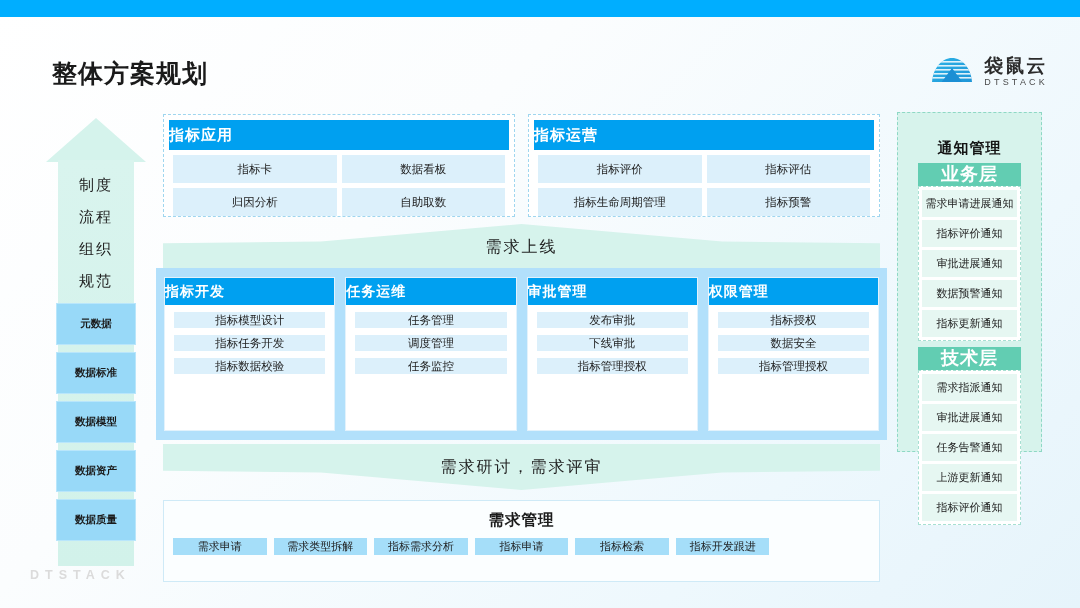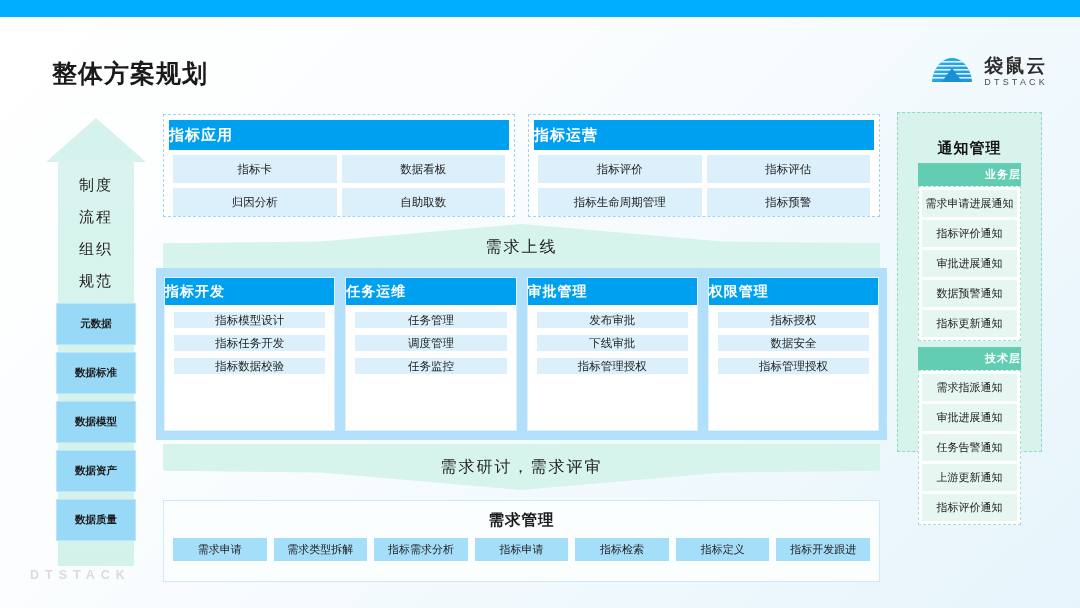"业务层" .sb-head { font-size: 11px -> 18px; text-align: right -> center }
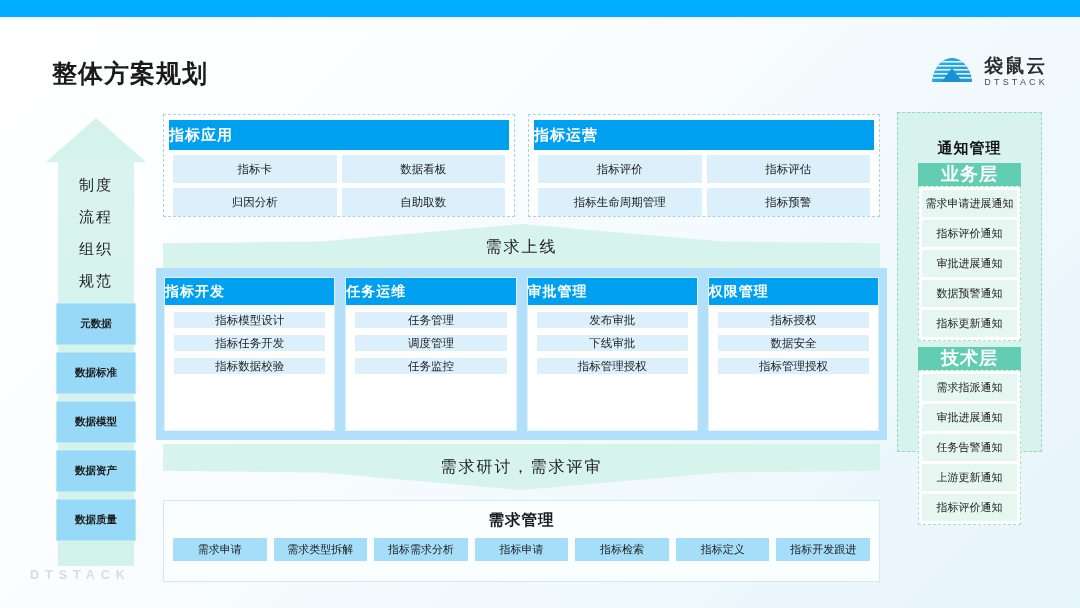"需求申请" #bottom-row .chip { height: 23px -> 17px }
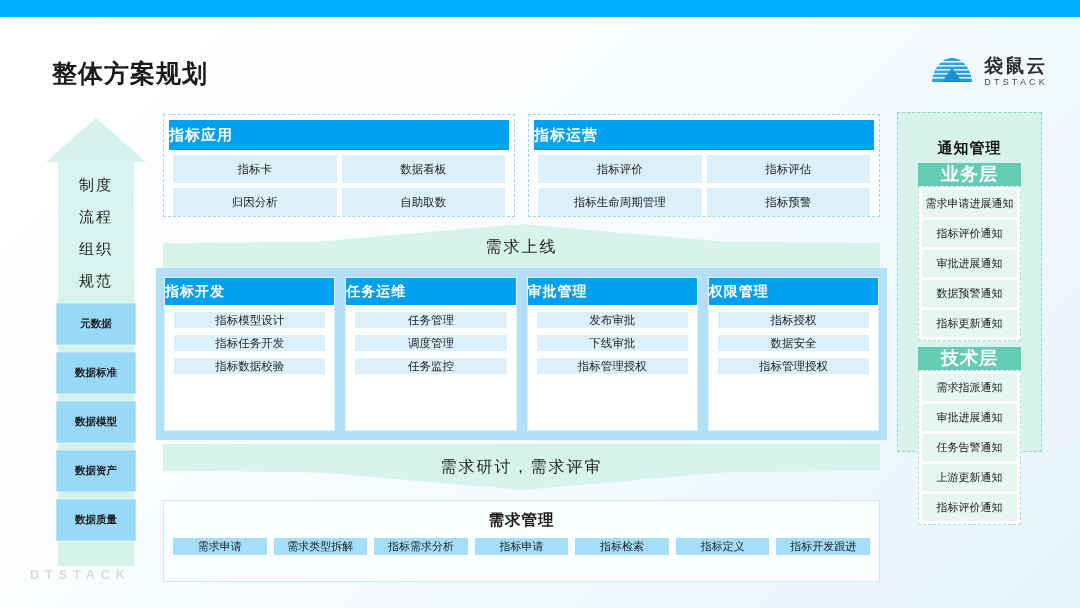"指标定义" div.chip { html: <div>指标定义</div> -> none }
